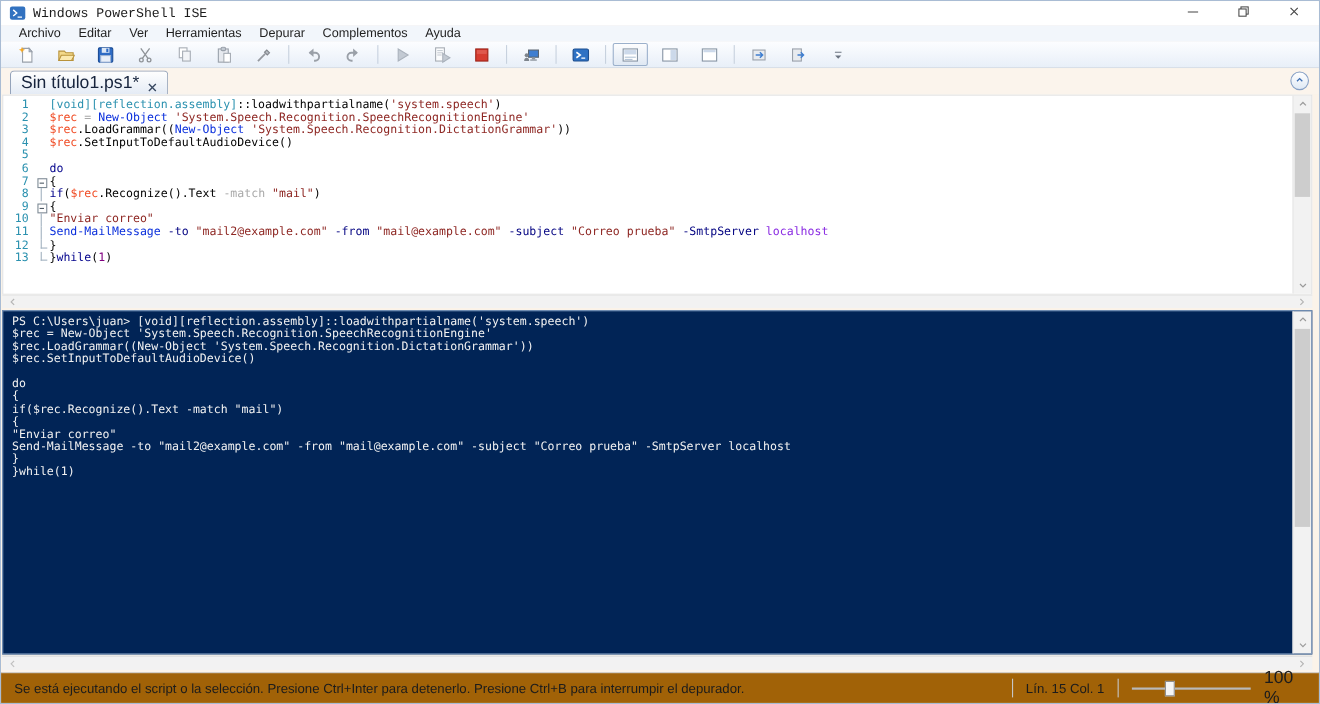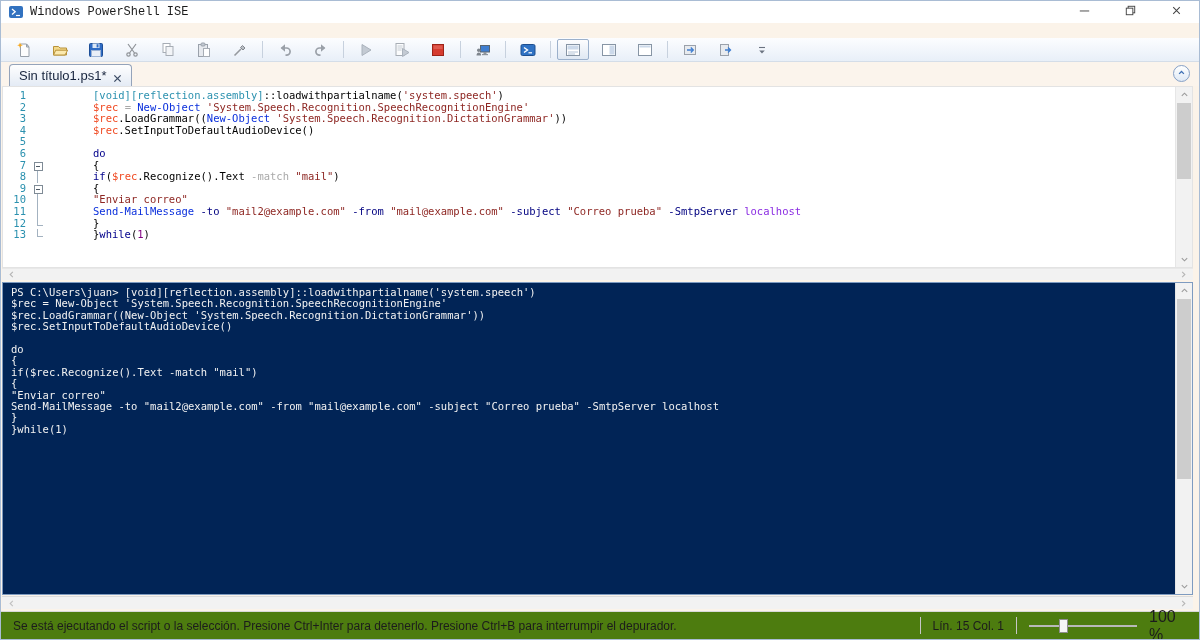"Archivo" div.menubar { html: none -> <div> <span>Archivo</span> <span>Editar</span> <span>Ver</span> <span>Herramientas</span> <span>Depurar</span> <span>Complementos</span> <span>Ayuda</span> </div> }
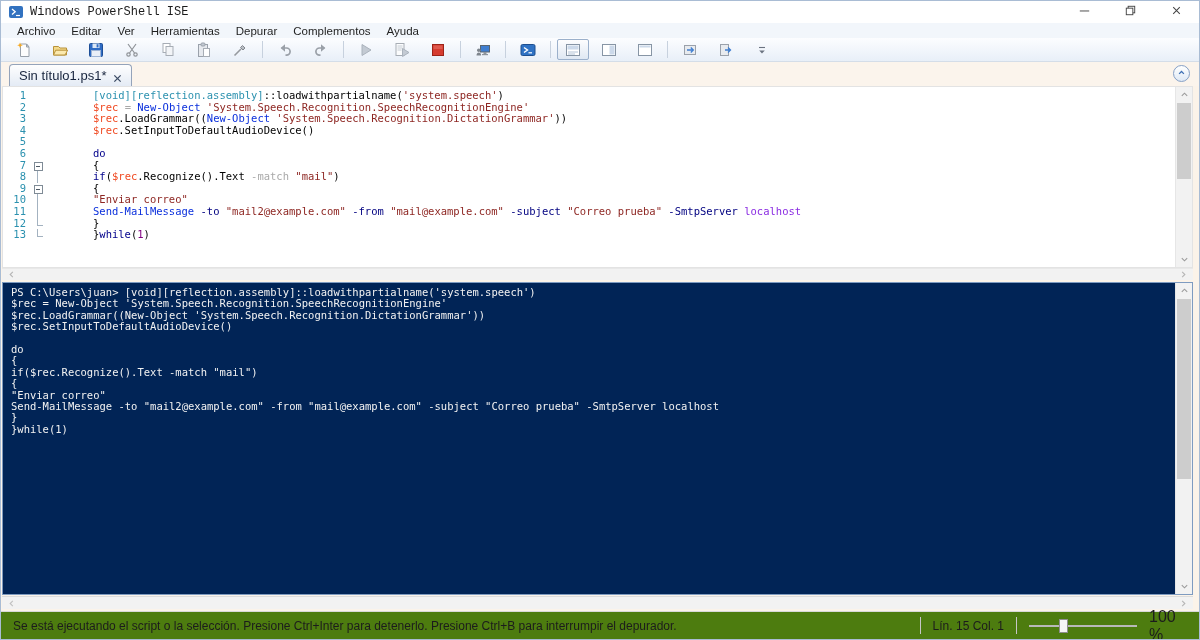"Sin título1.ps1*" .tab { font-size: 13px -> 16px }
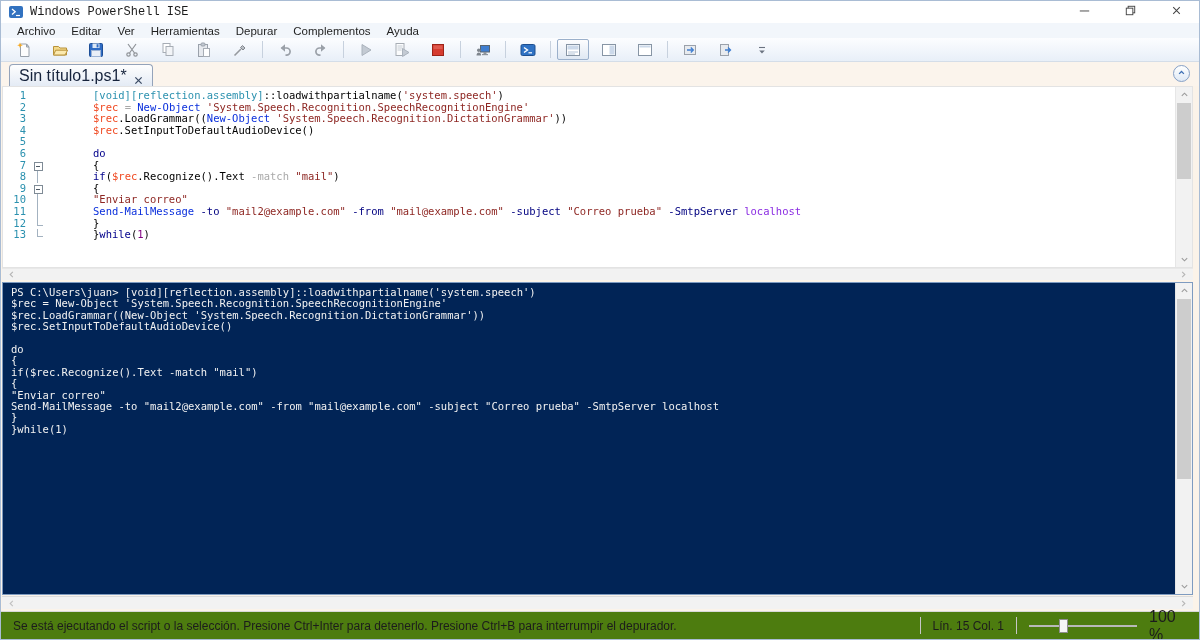"[void][reflection.assembly]::loadwithpar" .ecode { margin-left: 48px -> none }
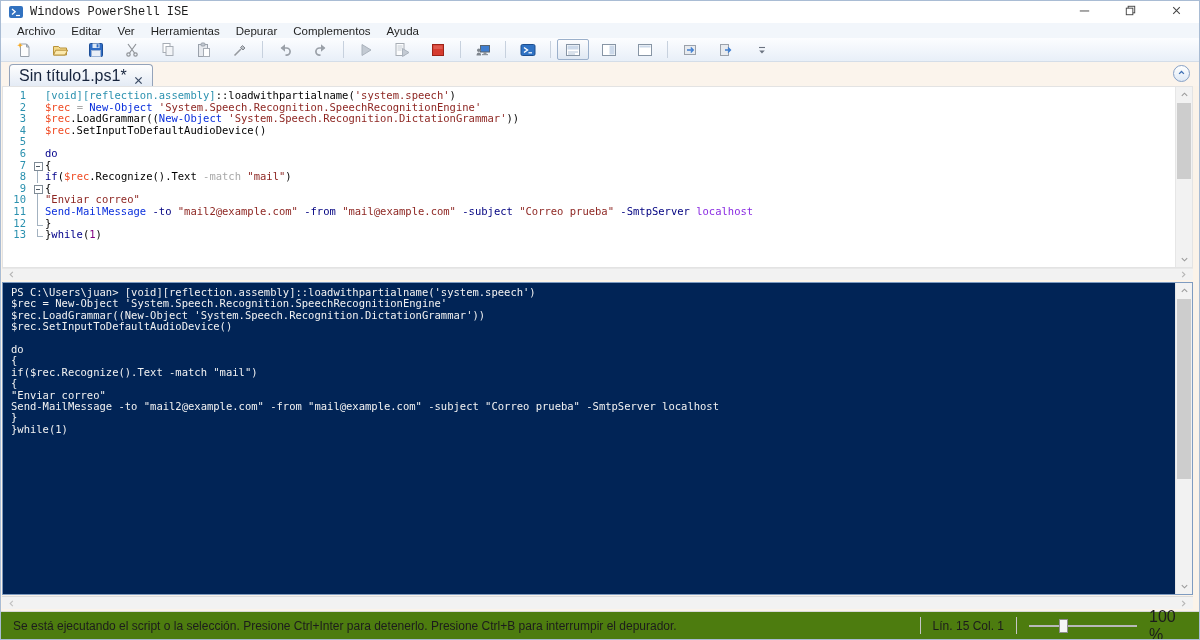"Se está ejecutando el script" .statusbar { background: #4d7c0f -> #a16207 }
